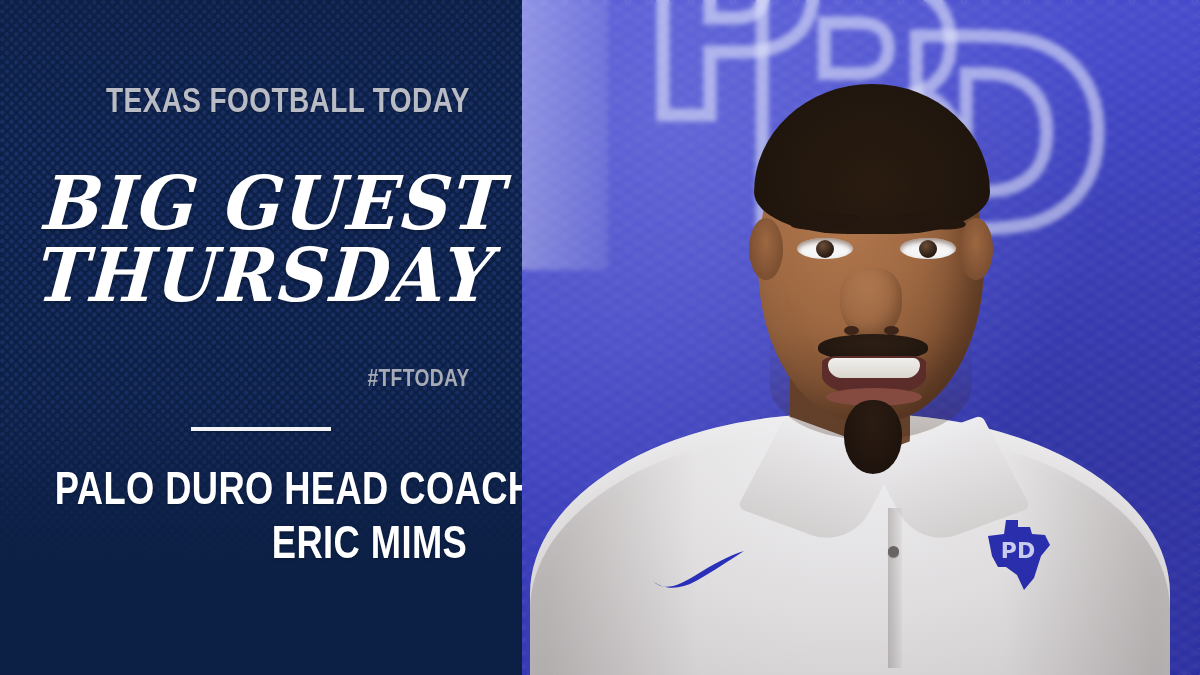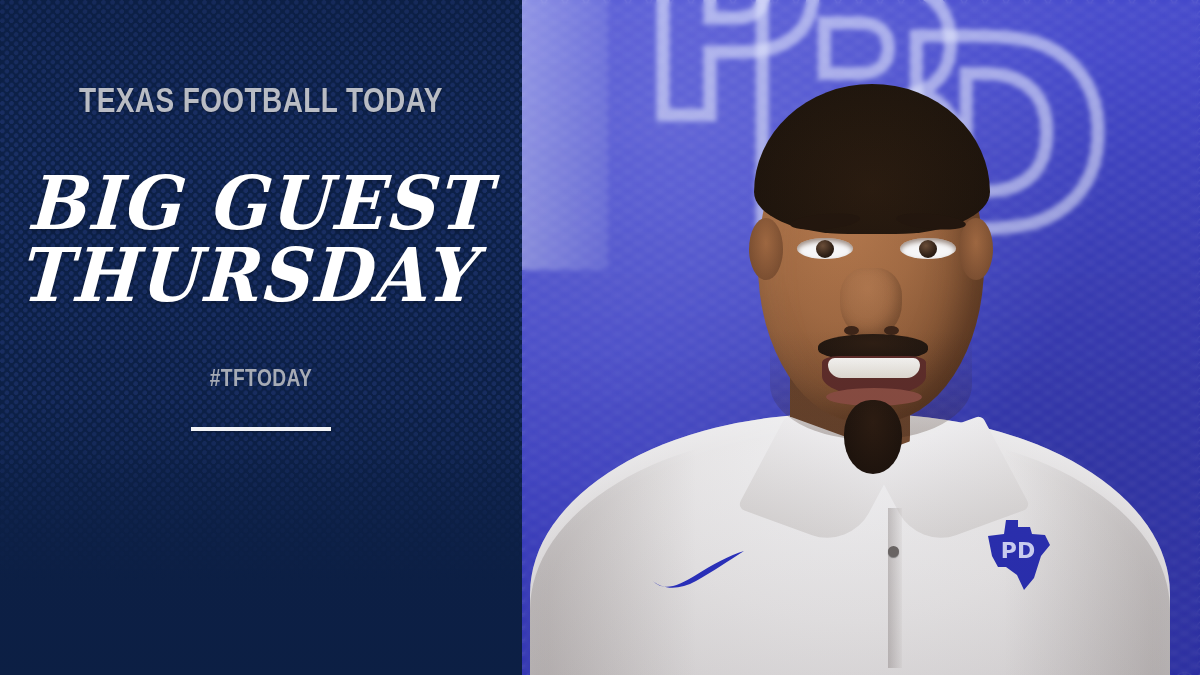"TEXAS FOOTBALL TODAY" .panel-content { text-align: center -> right }
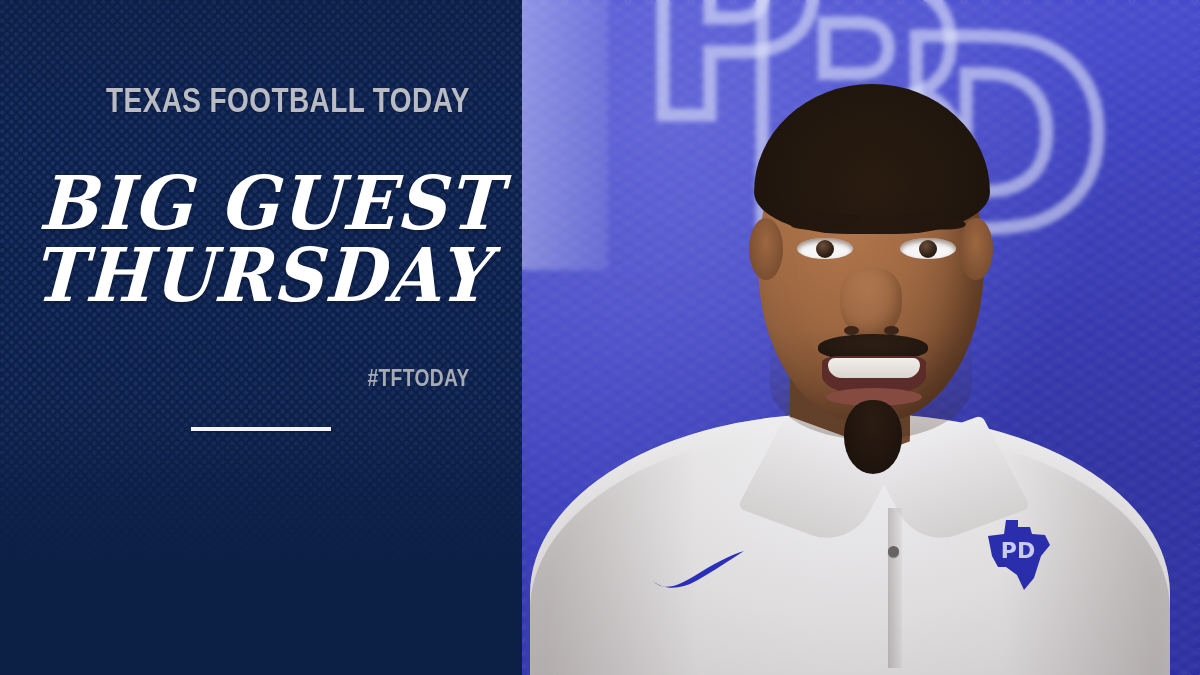"PALO DURO HEAD COACH" div.guest-block { html: none -> <div> <span>PALO DURO HEAD COACH</span> <span>ERIC MIMS</span> </div> }
